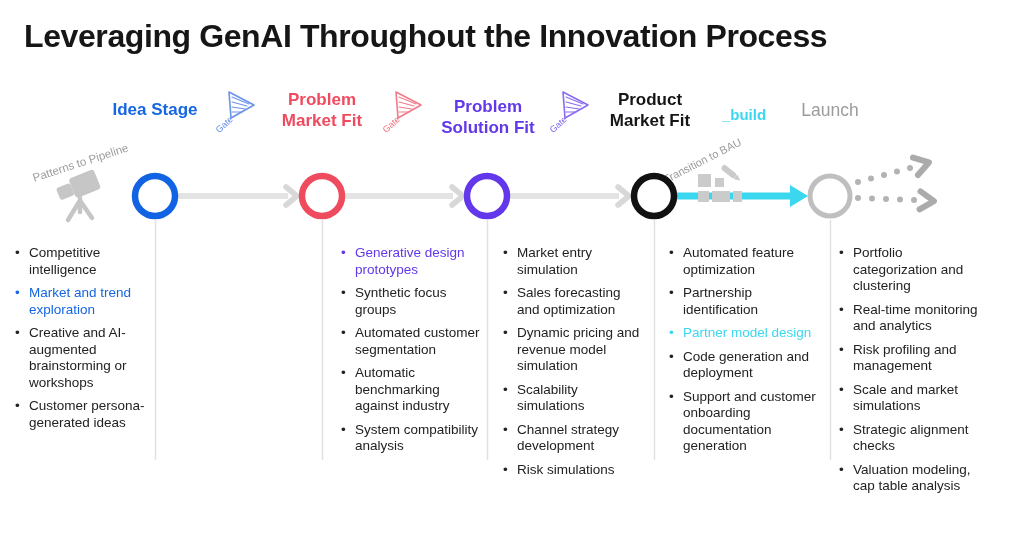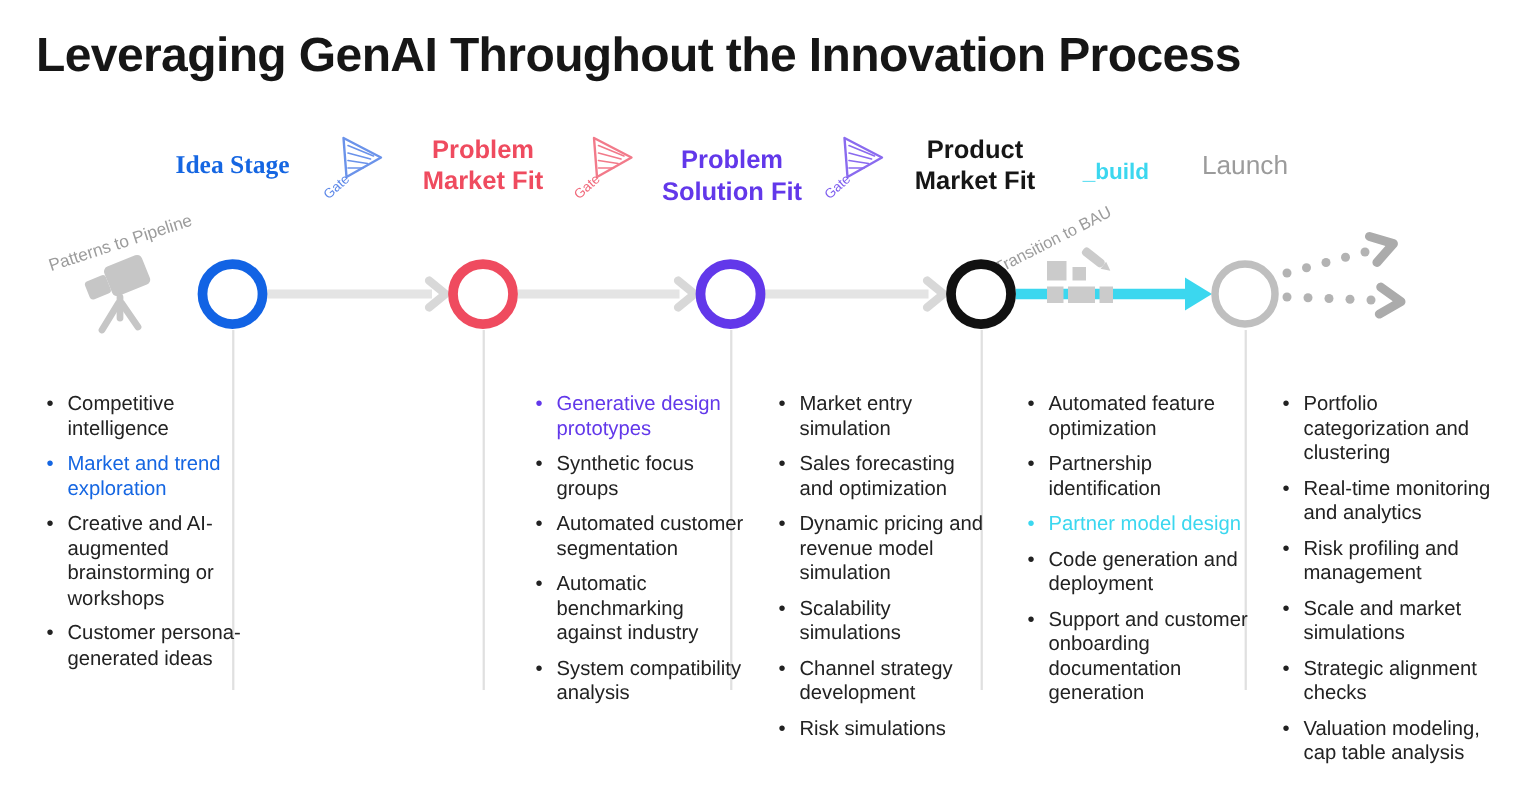"Idea Stage" .lbl-idea { font-family: Liberation Serif, serif -> none }
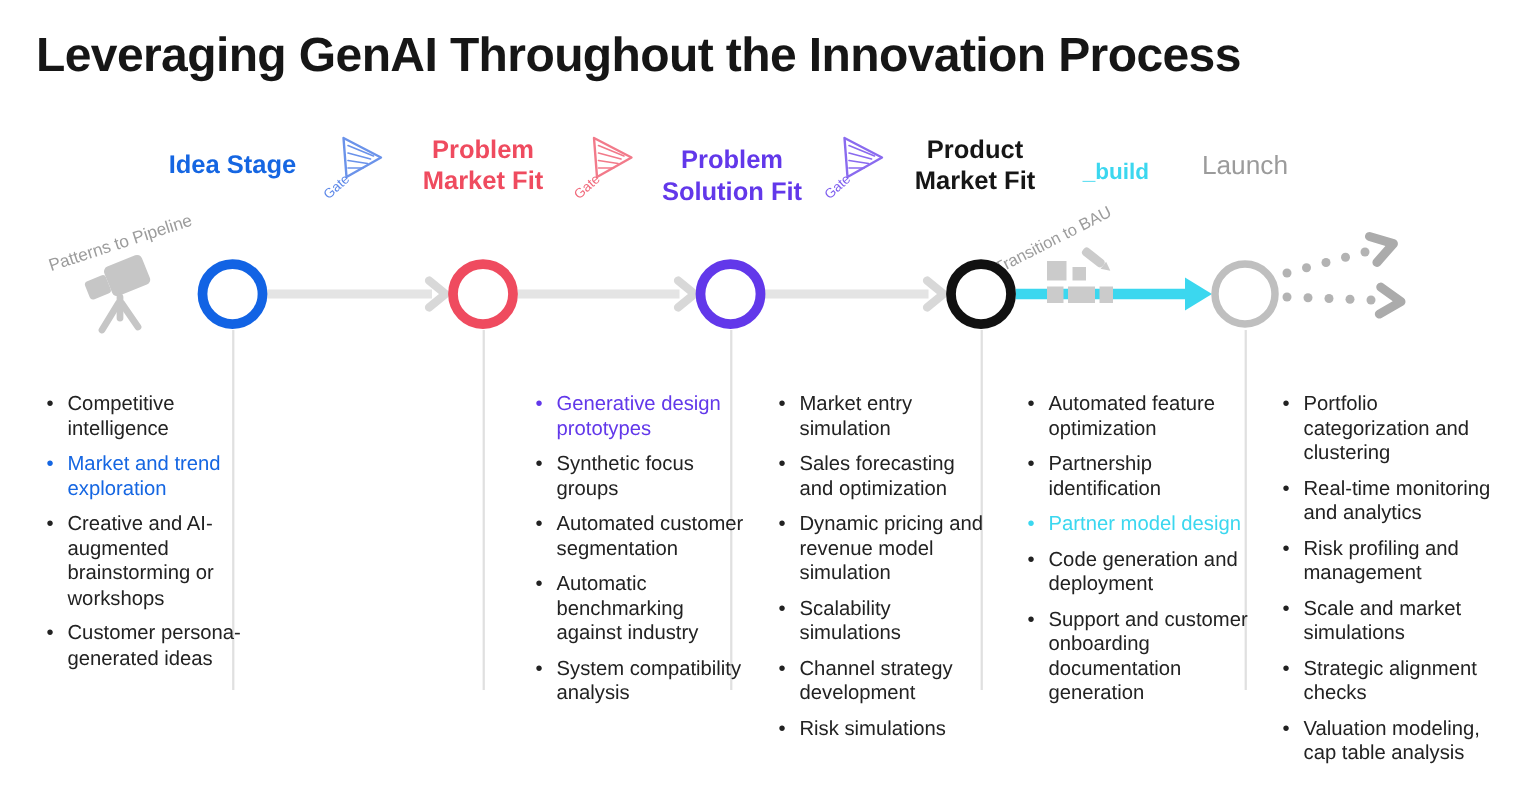"Competitive intelligence" .col { margin: 16px -> 0 }
